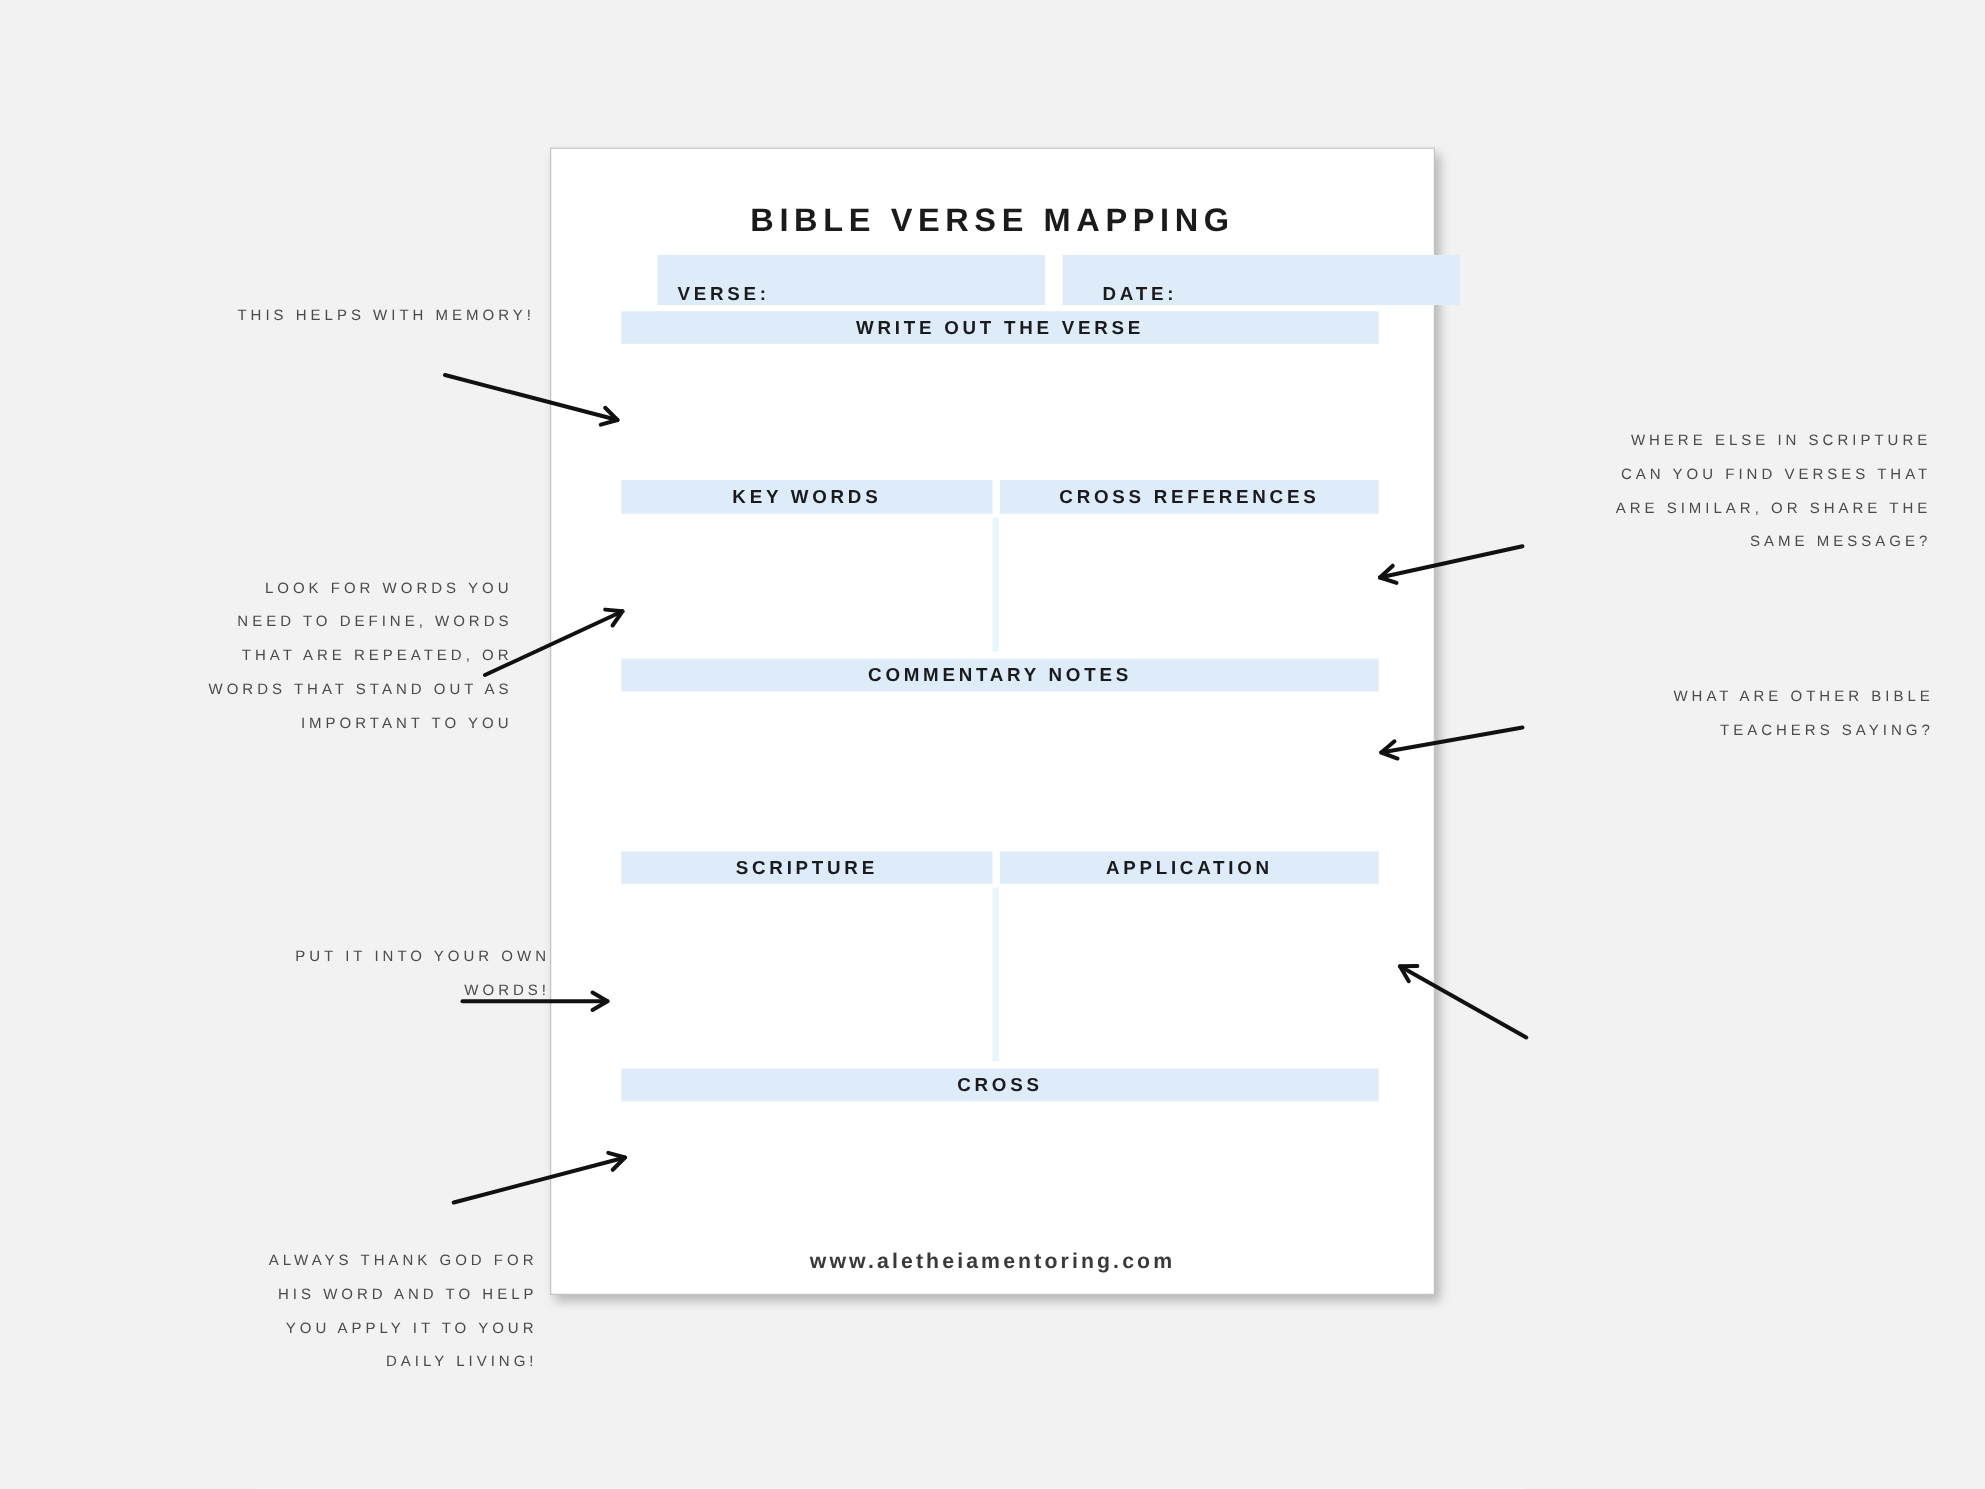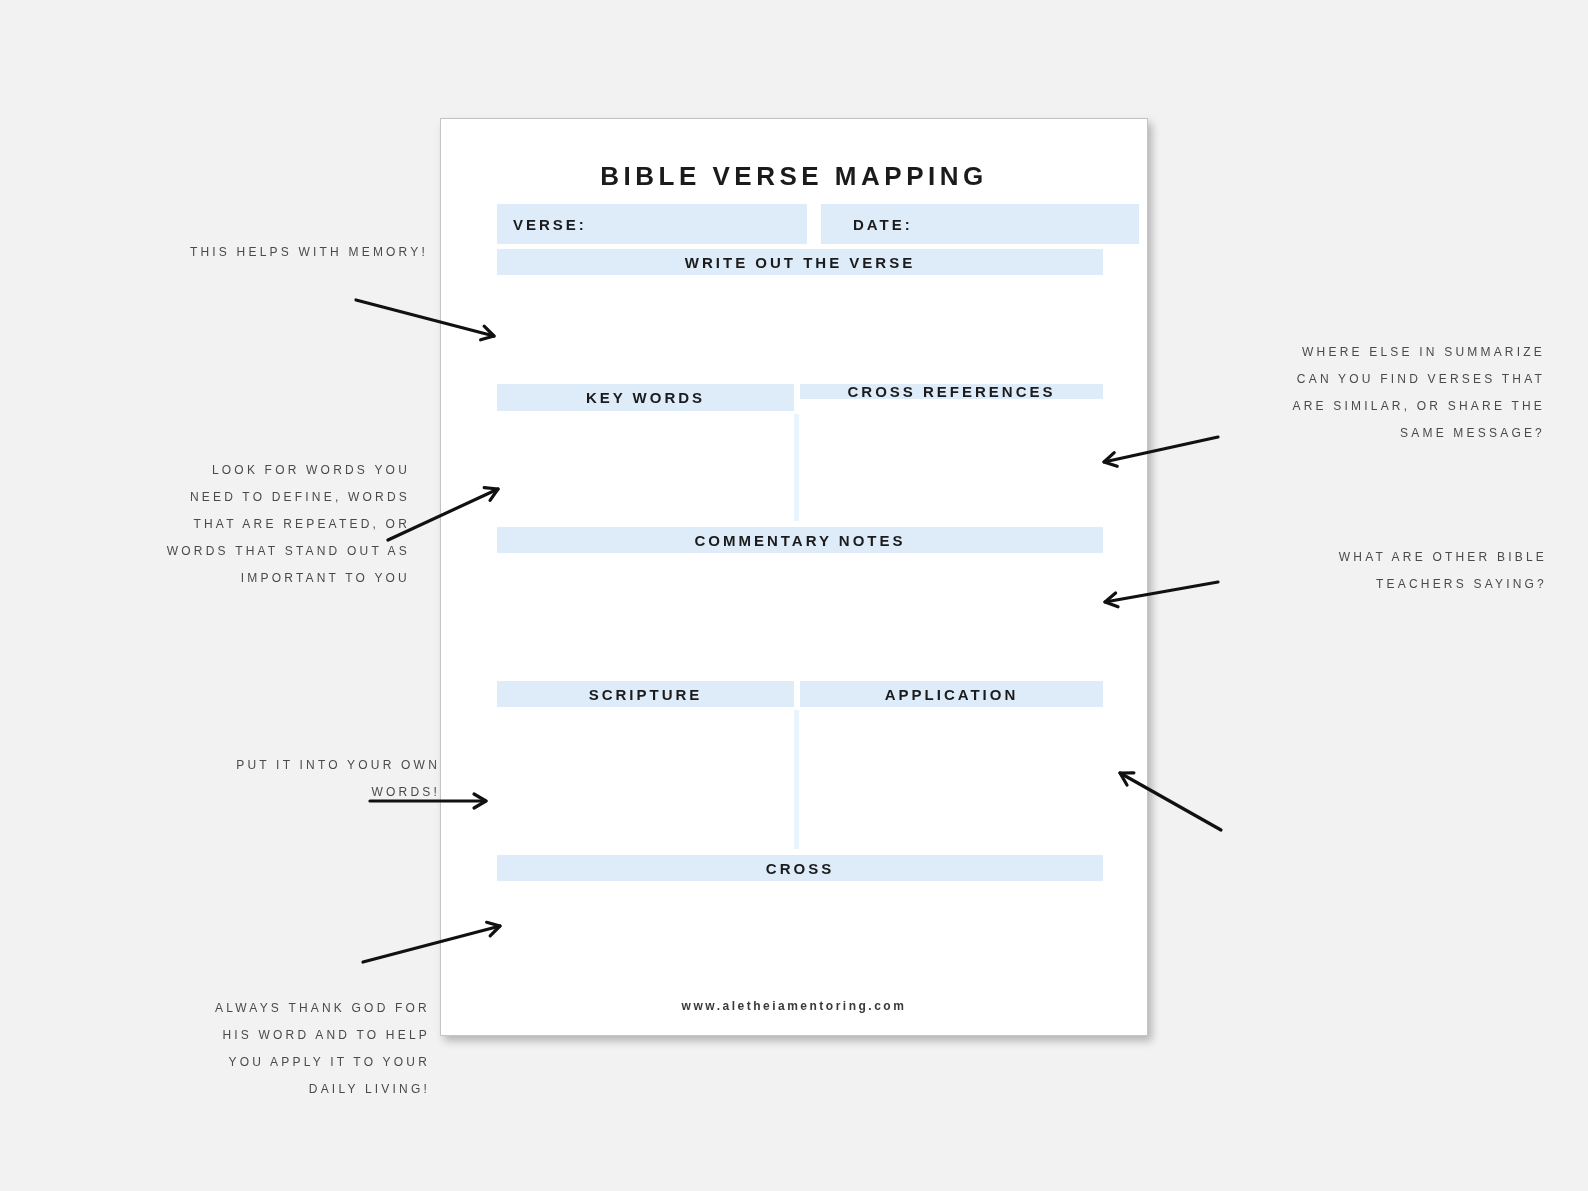"VERSE:" .band.left { align-items: center -> flex-end; margin-left: none -> 29px }
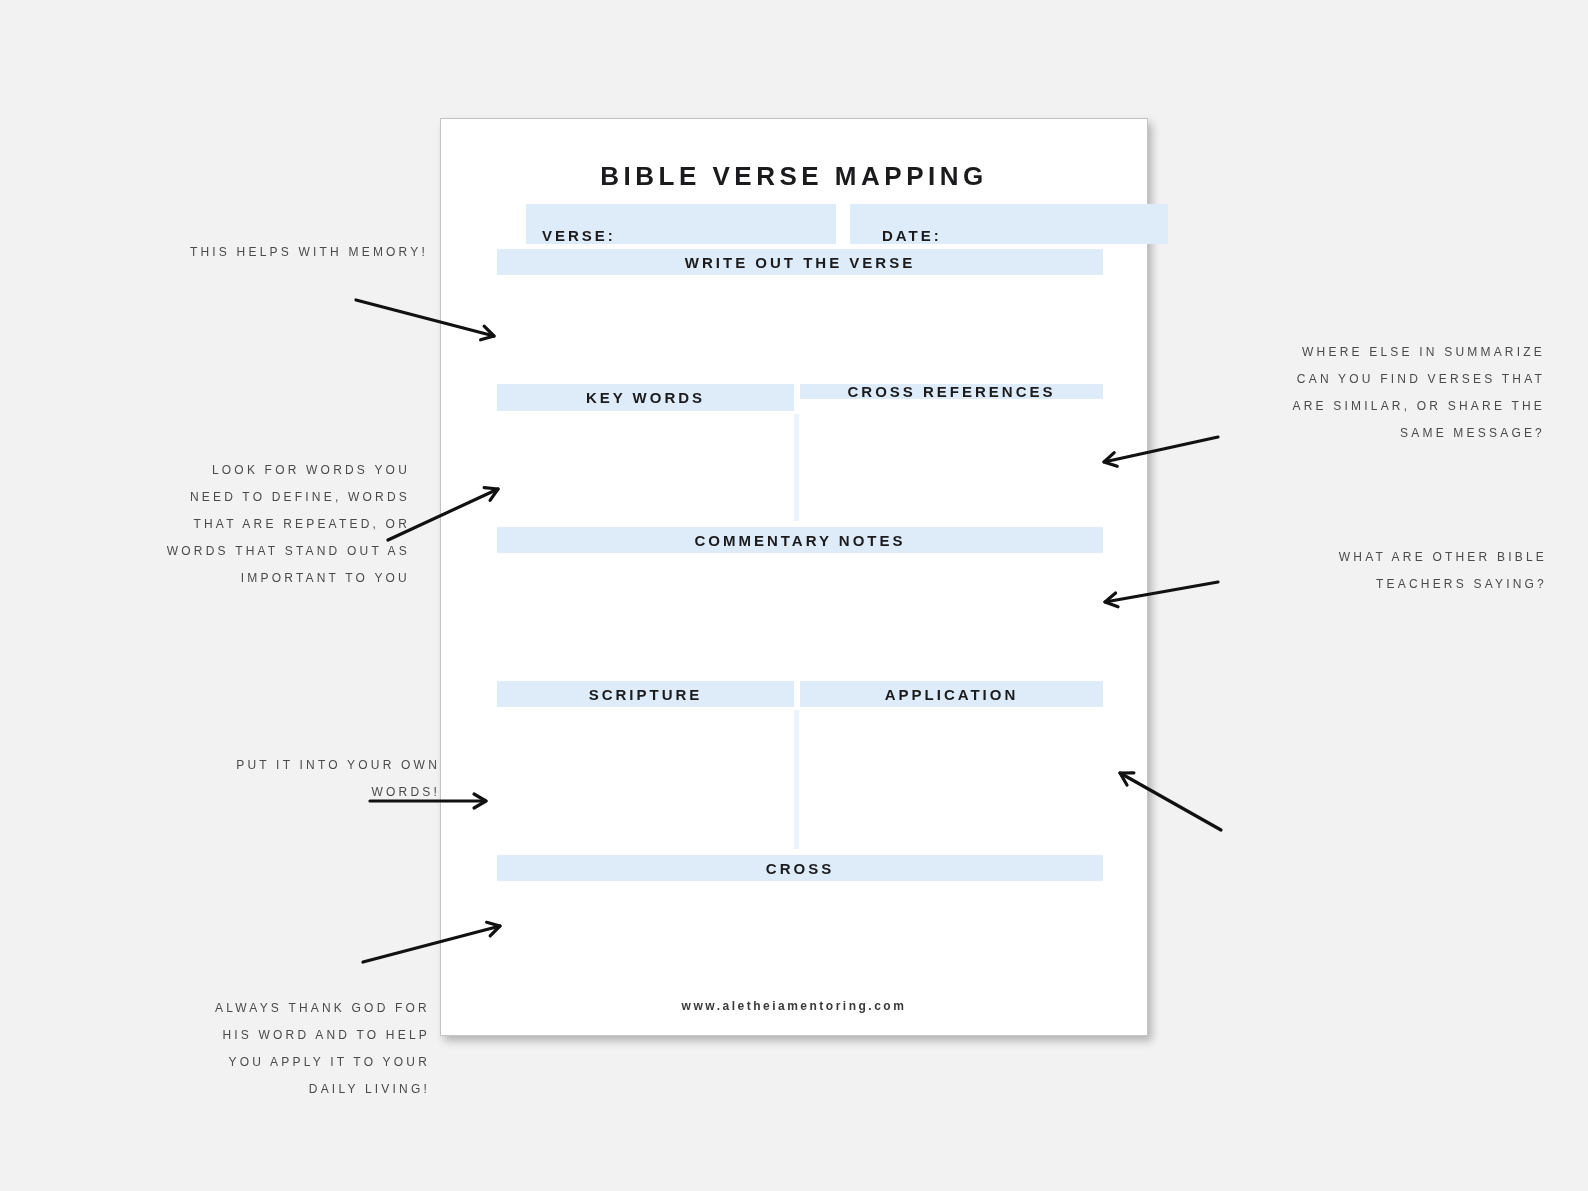"WHERE ELSE IN SUMMARIZE" div.note { text: SUMMARIZE -> SCRIPTURE }
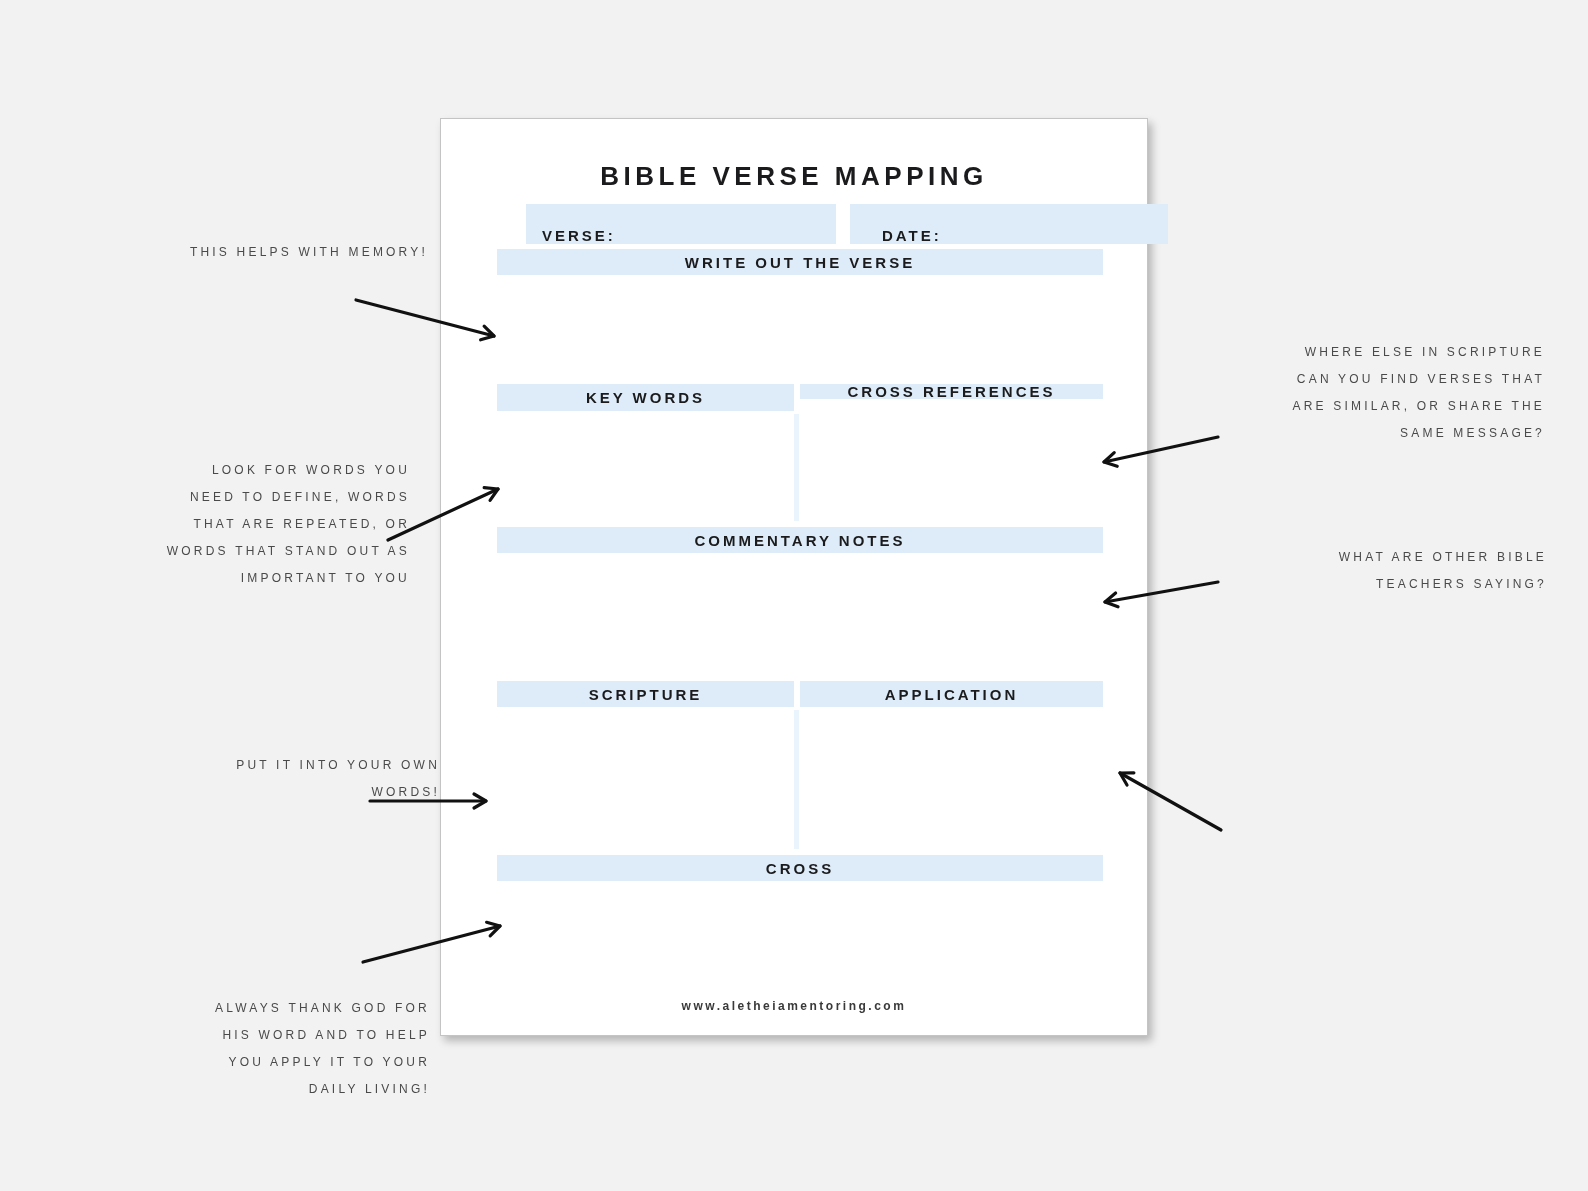"CROSS REFERENCES" .crossref-band { height: 15px -> 27px }
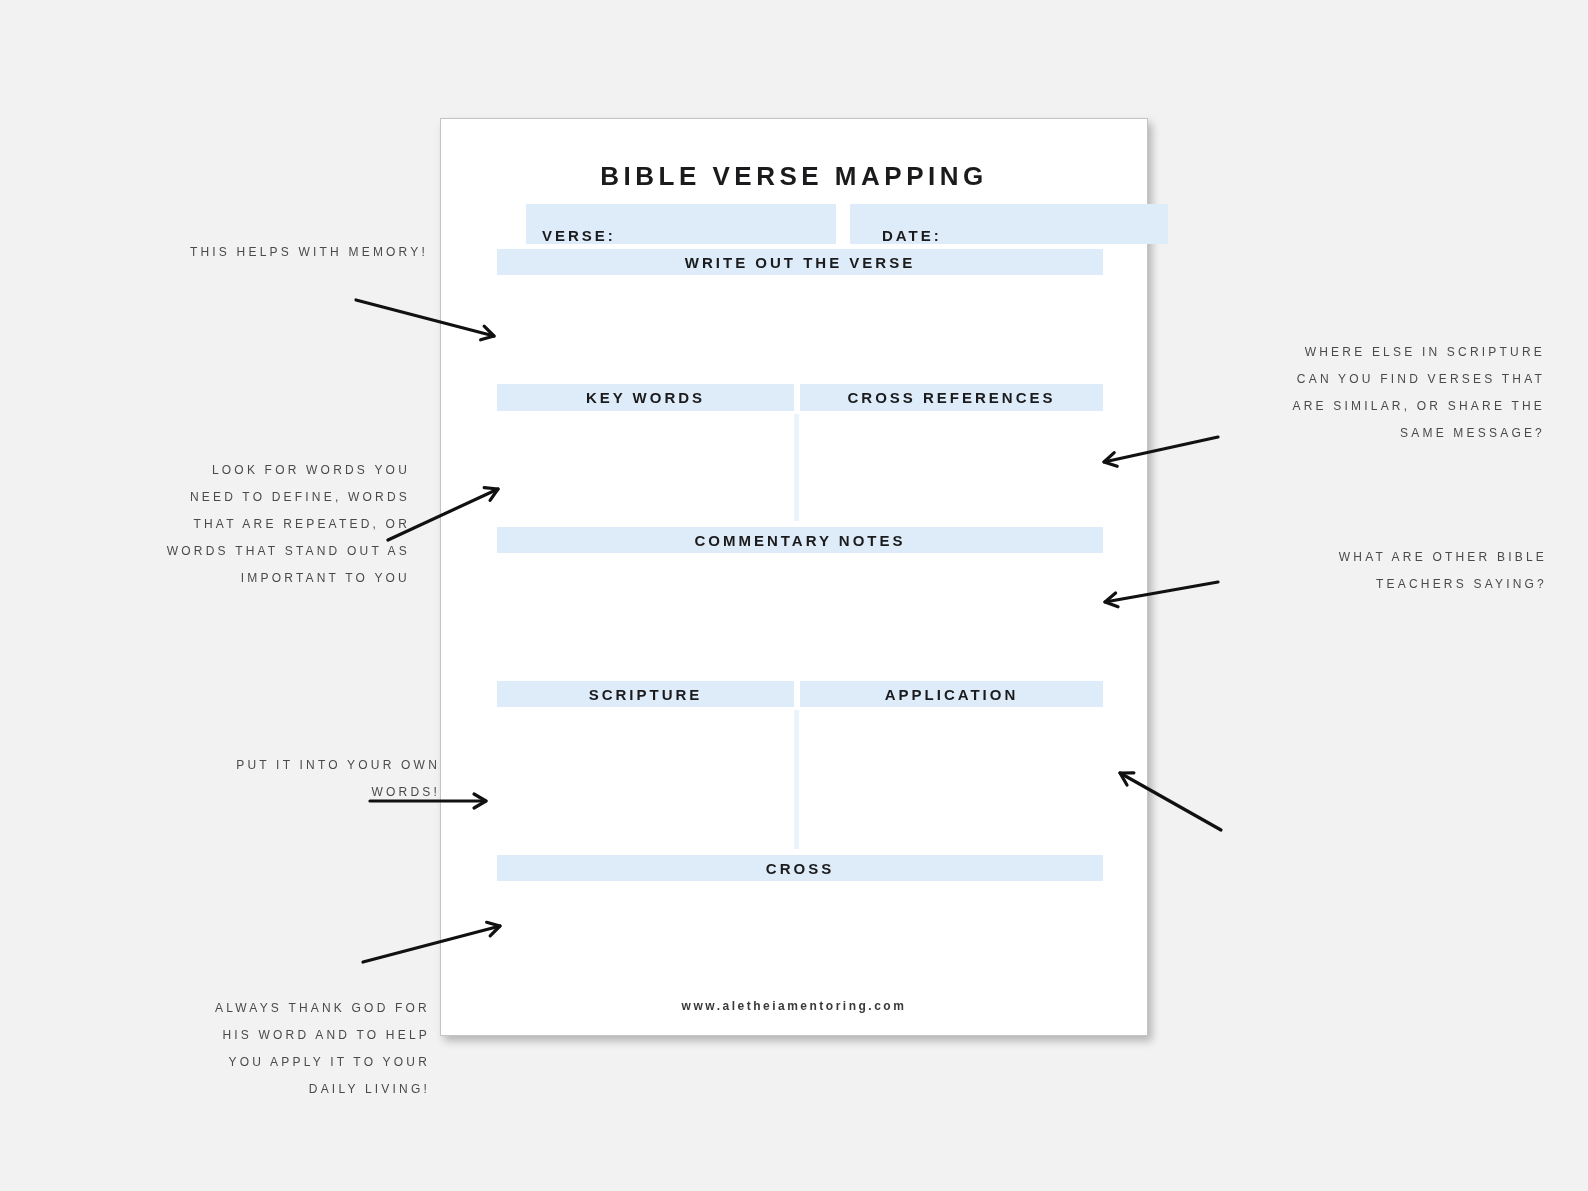"www.aletheiamentoring.com" .page-footer { font-size: 12px -> 17px }
